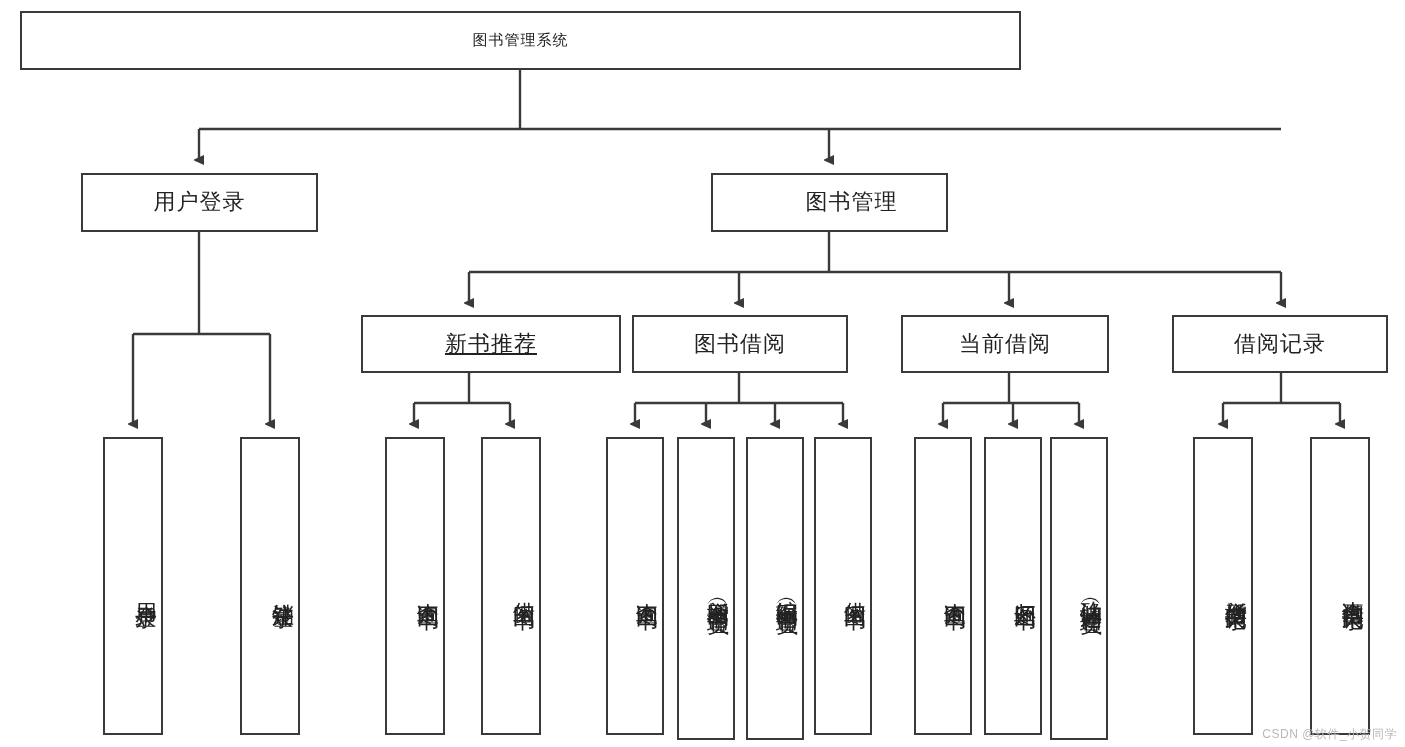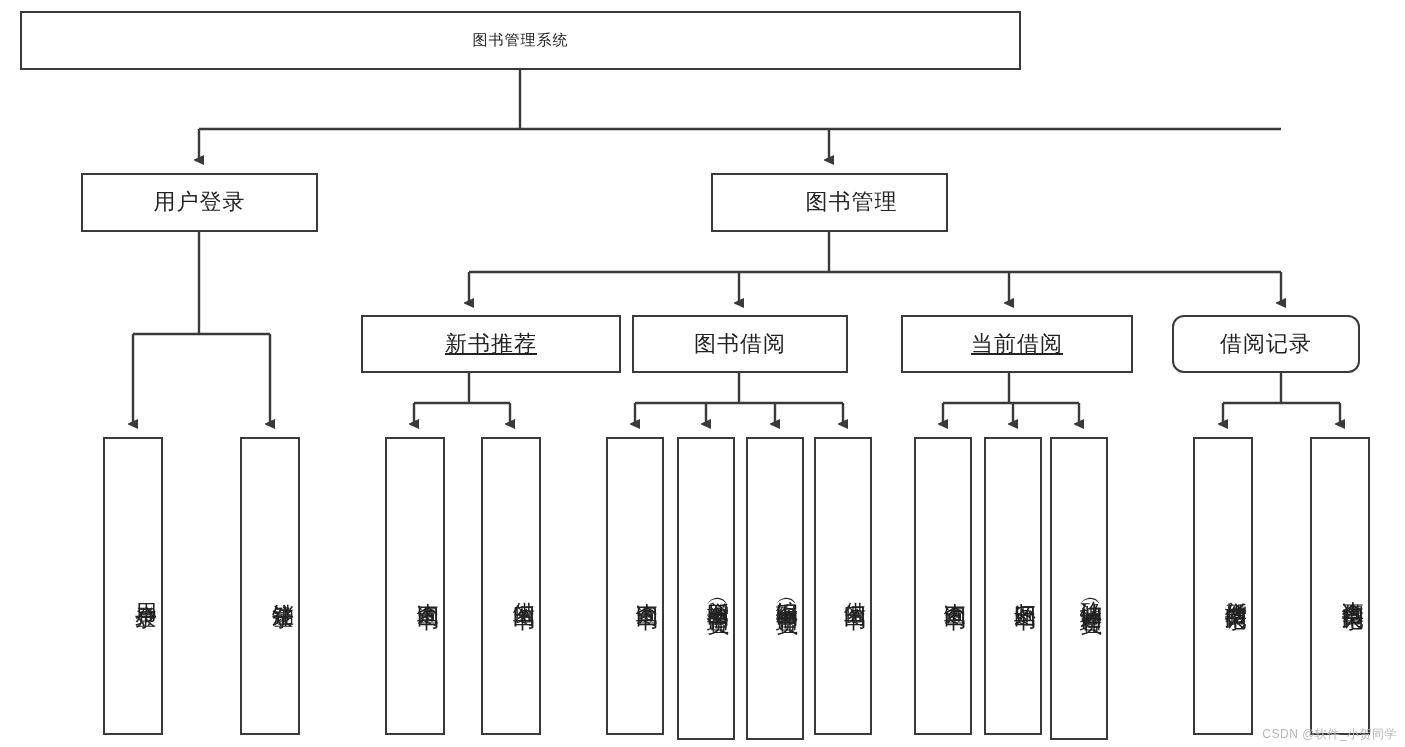"当前借阅" div.node { text-decoration: underline -> none; width: 232px -> 208px }
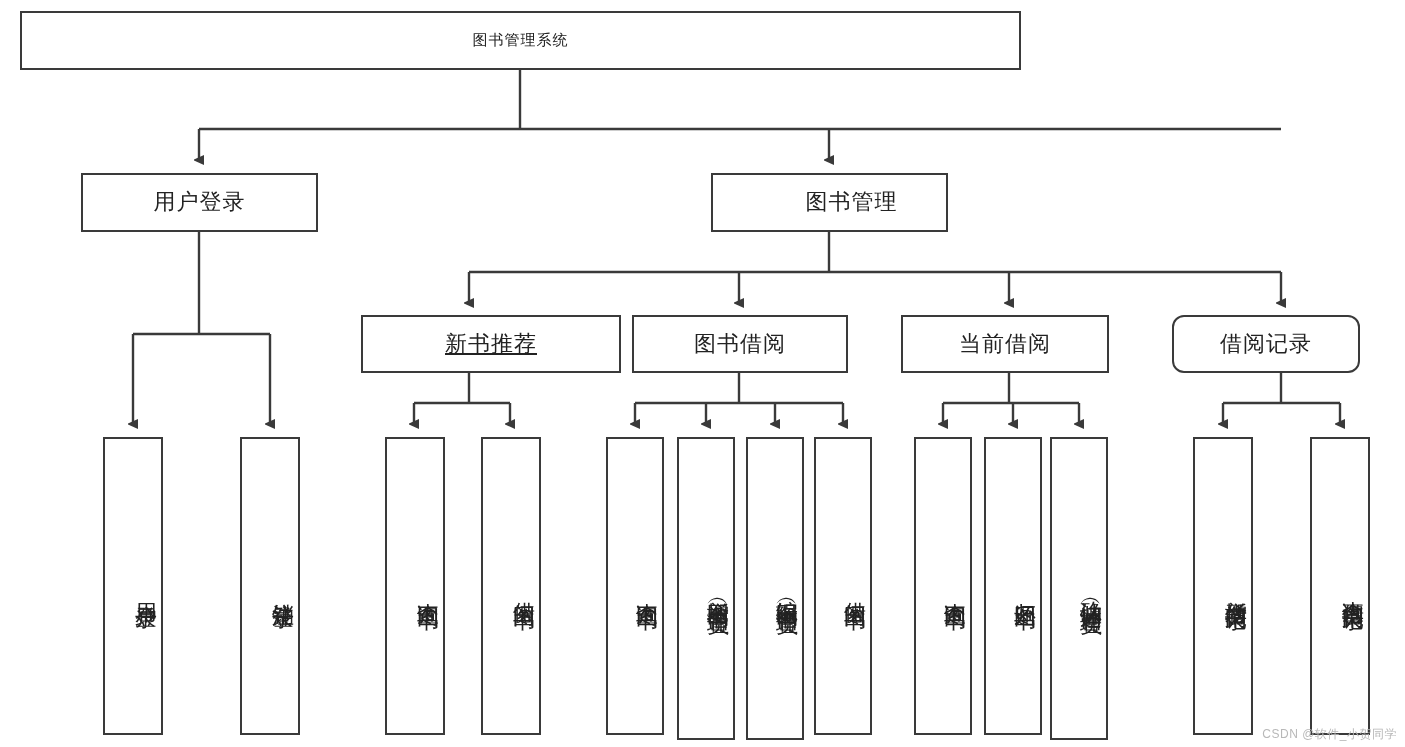"借阅记录" div.node { border-radius: 12px -> none; width: 188px -> 216px }
